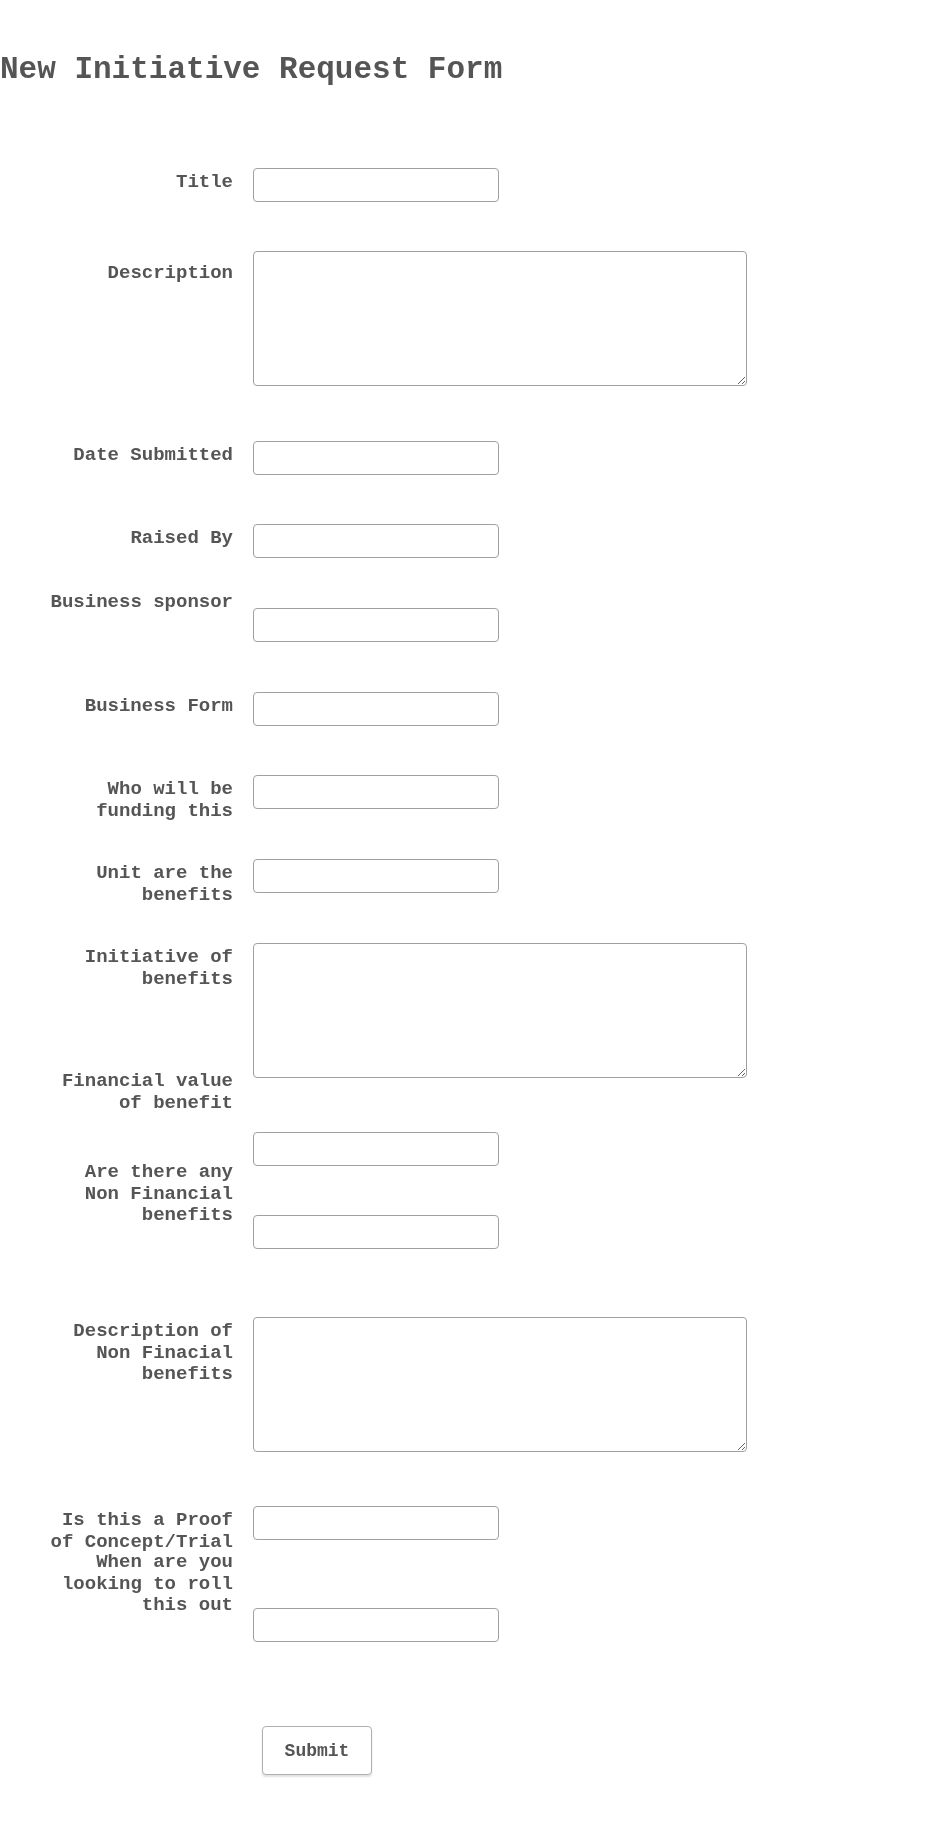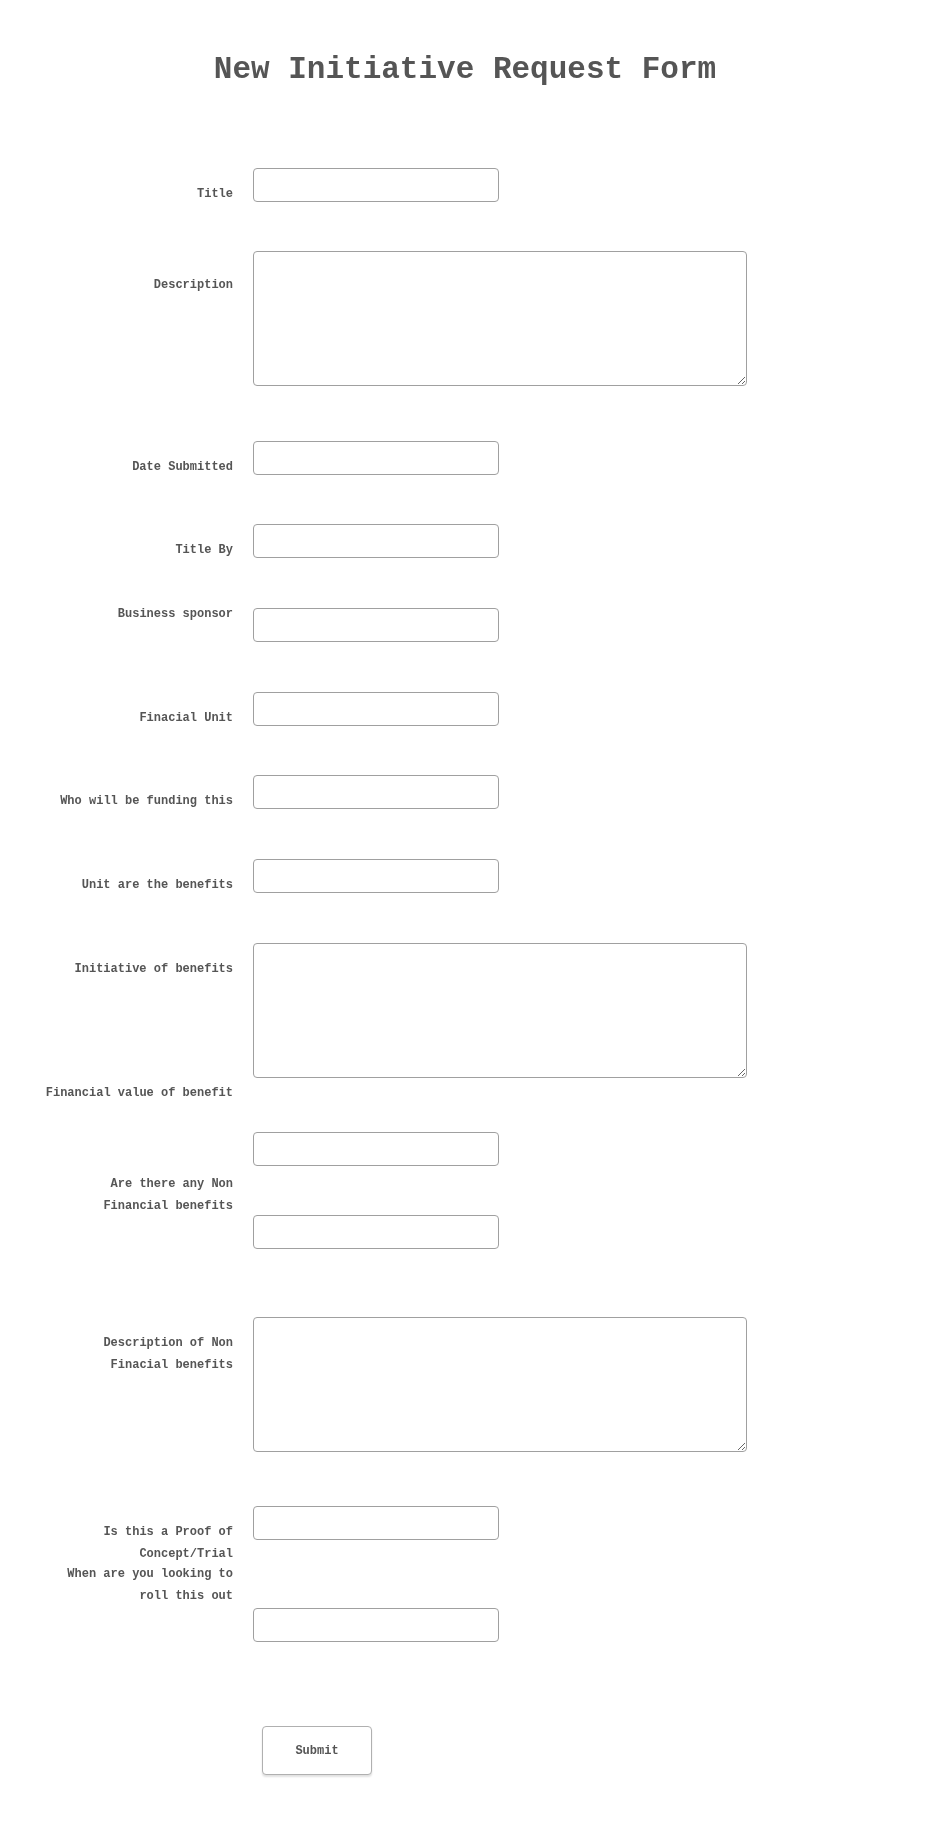"New Initiative Request Form" .page-title { text-align: center -> none }
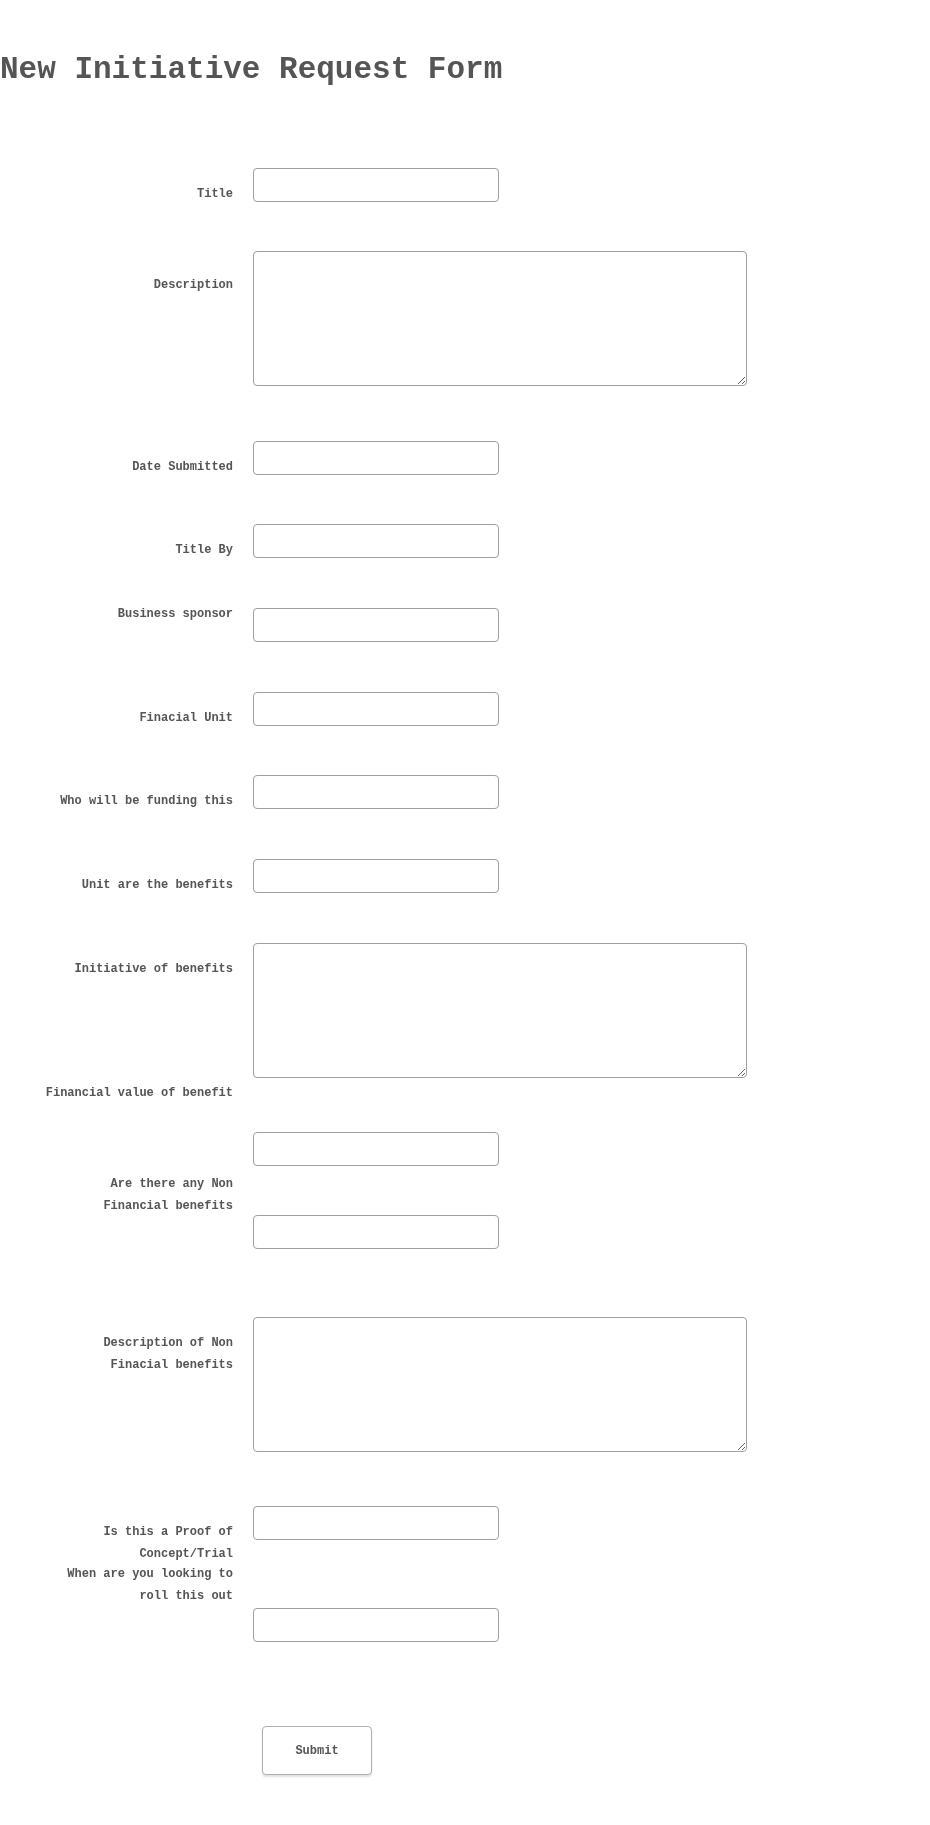"Title" .field-label { font-size: 12px -> 19px; margin-top: 12px -> none }
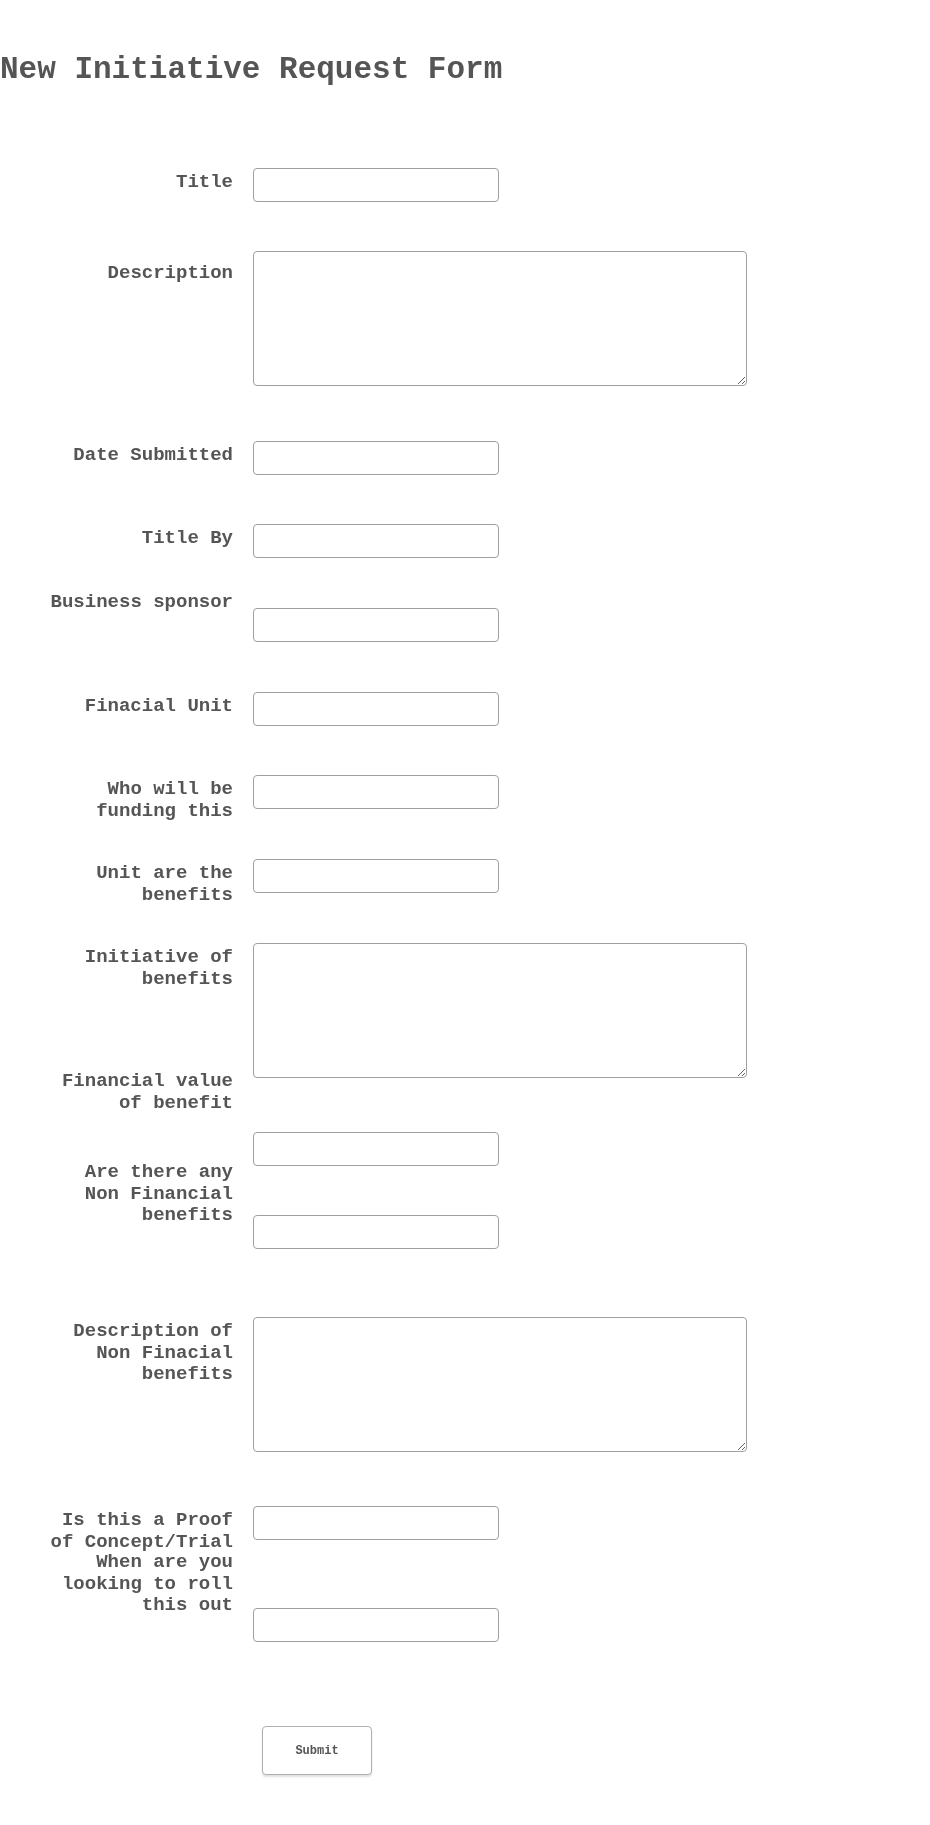"Title By" div.field-label { text: Title -> Raised }
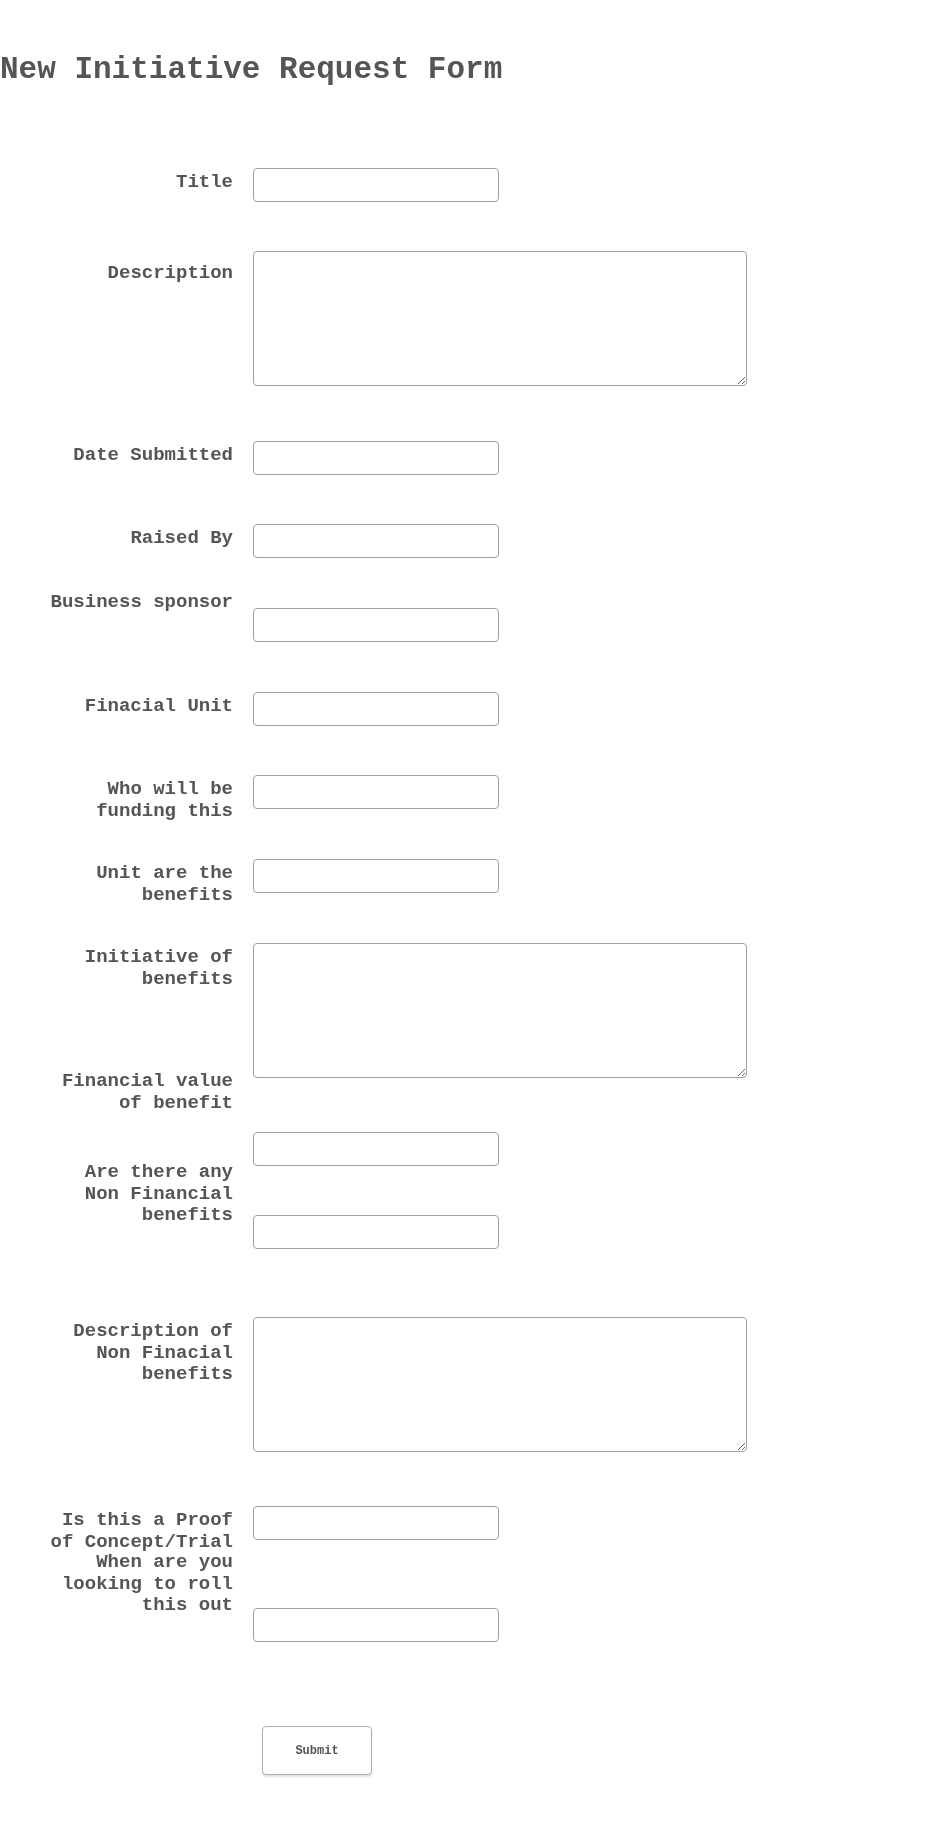"Finacial Unit" div.field-label { text: Finacial Unit -> Business Form }
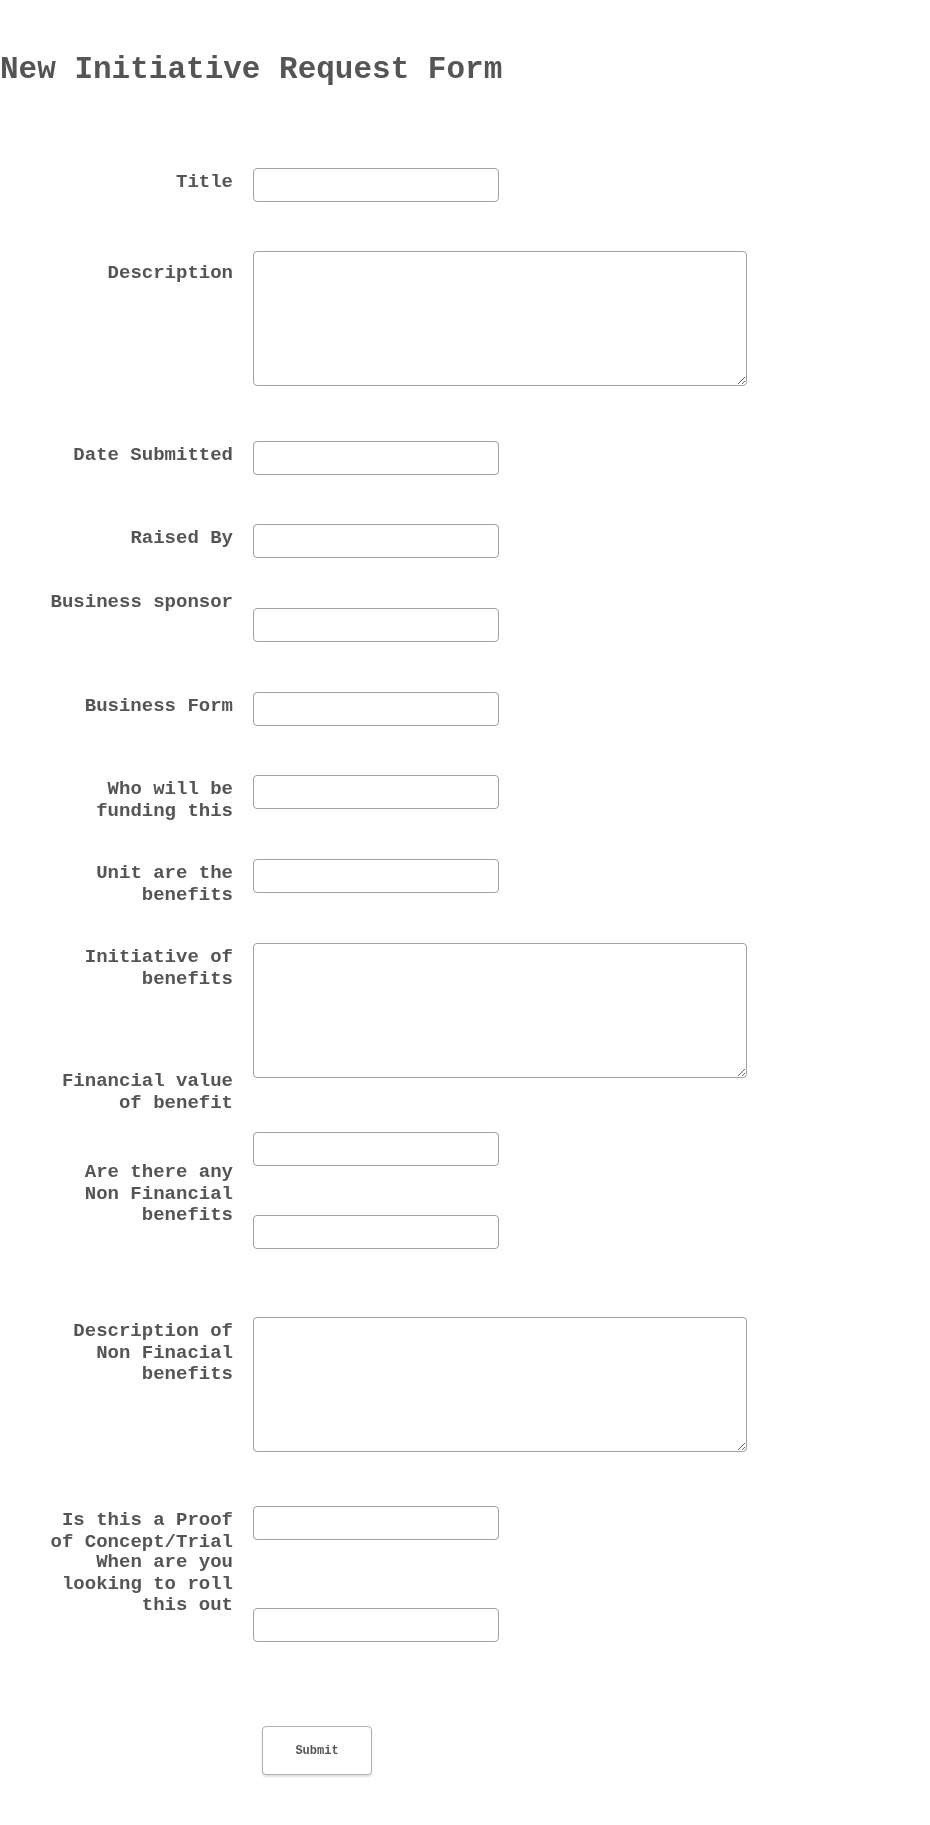"Submit" .submit-button { font-size: 12px -> 18px }
